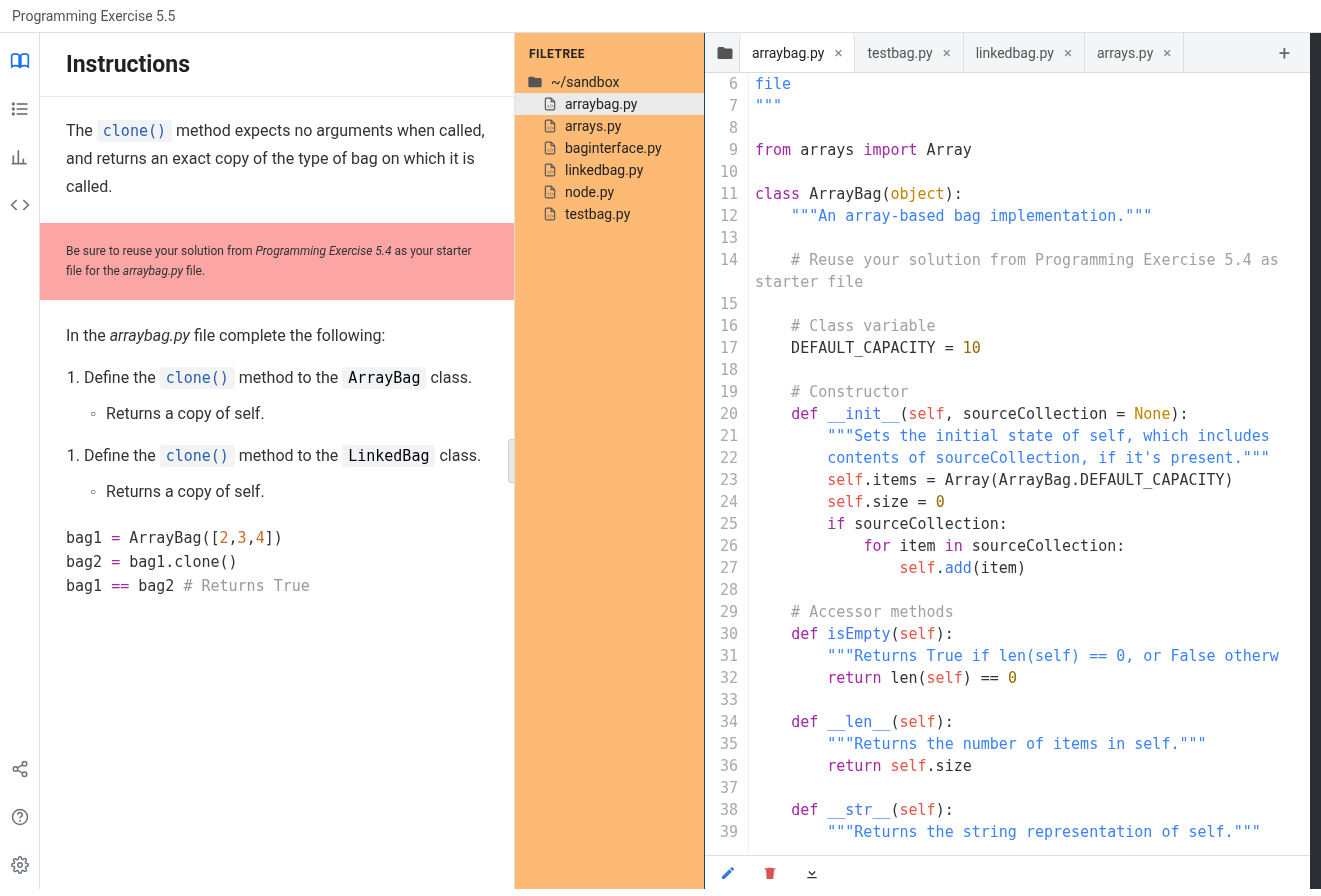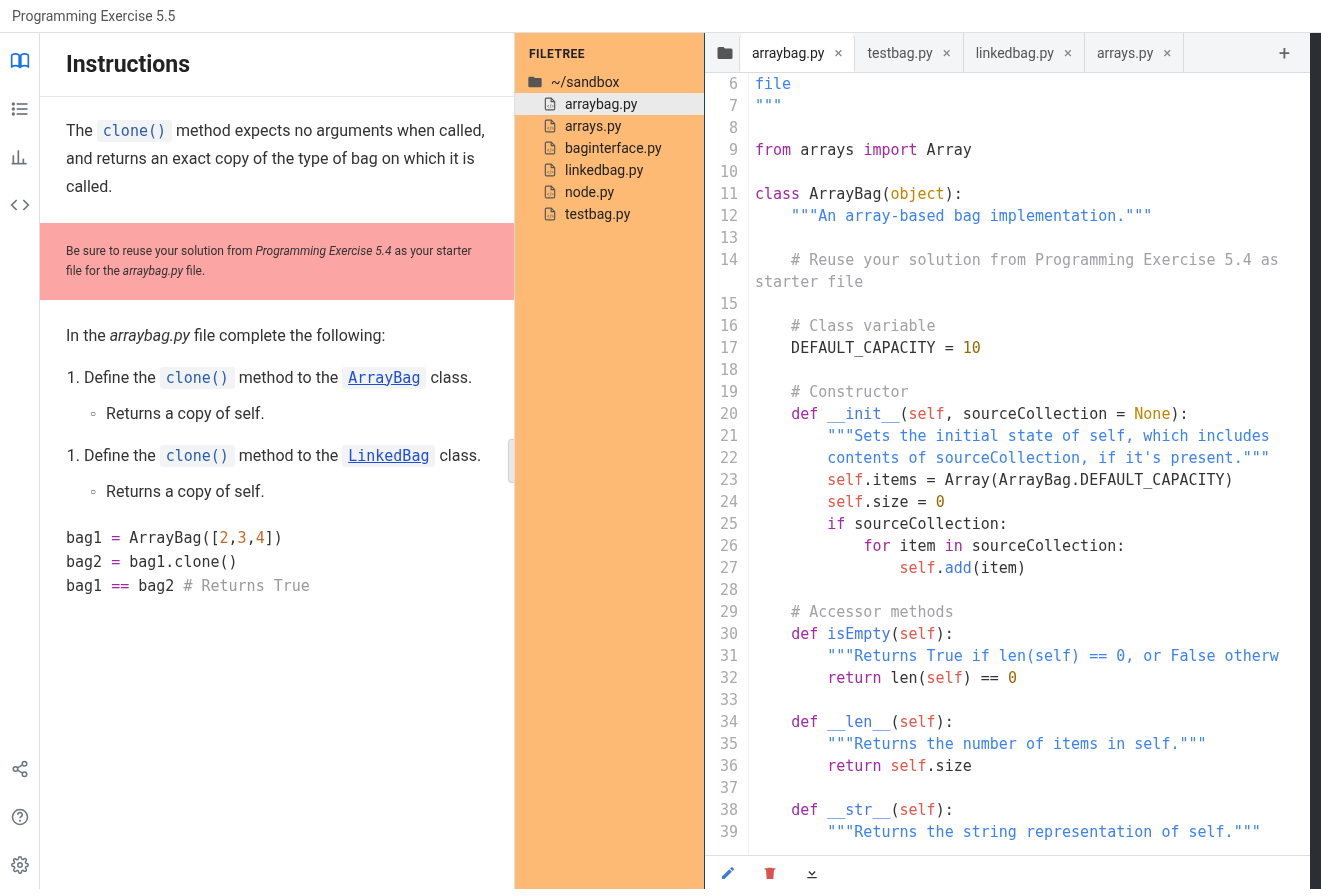"ArrayBag" .code-inline.purple { color: #1d4ed8 -> #000000; text-decoration: underline -> none }
